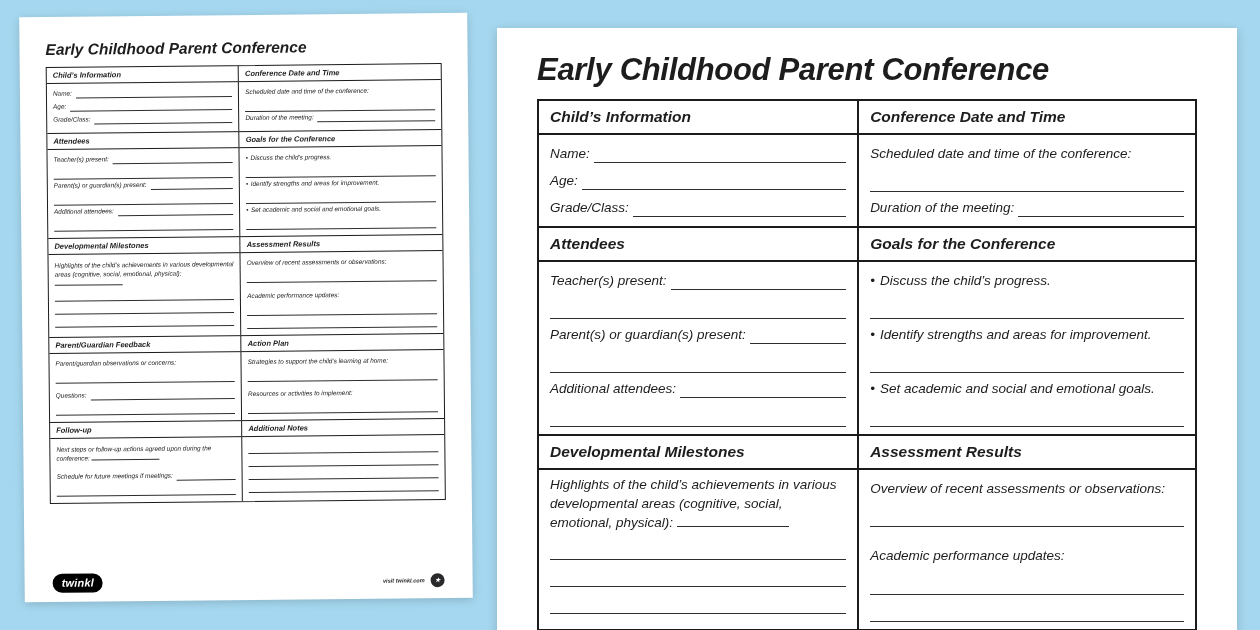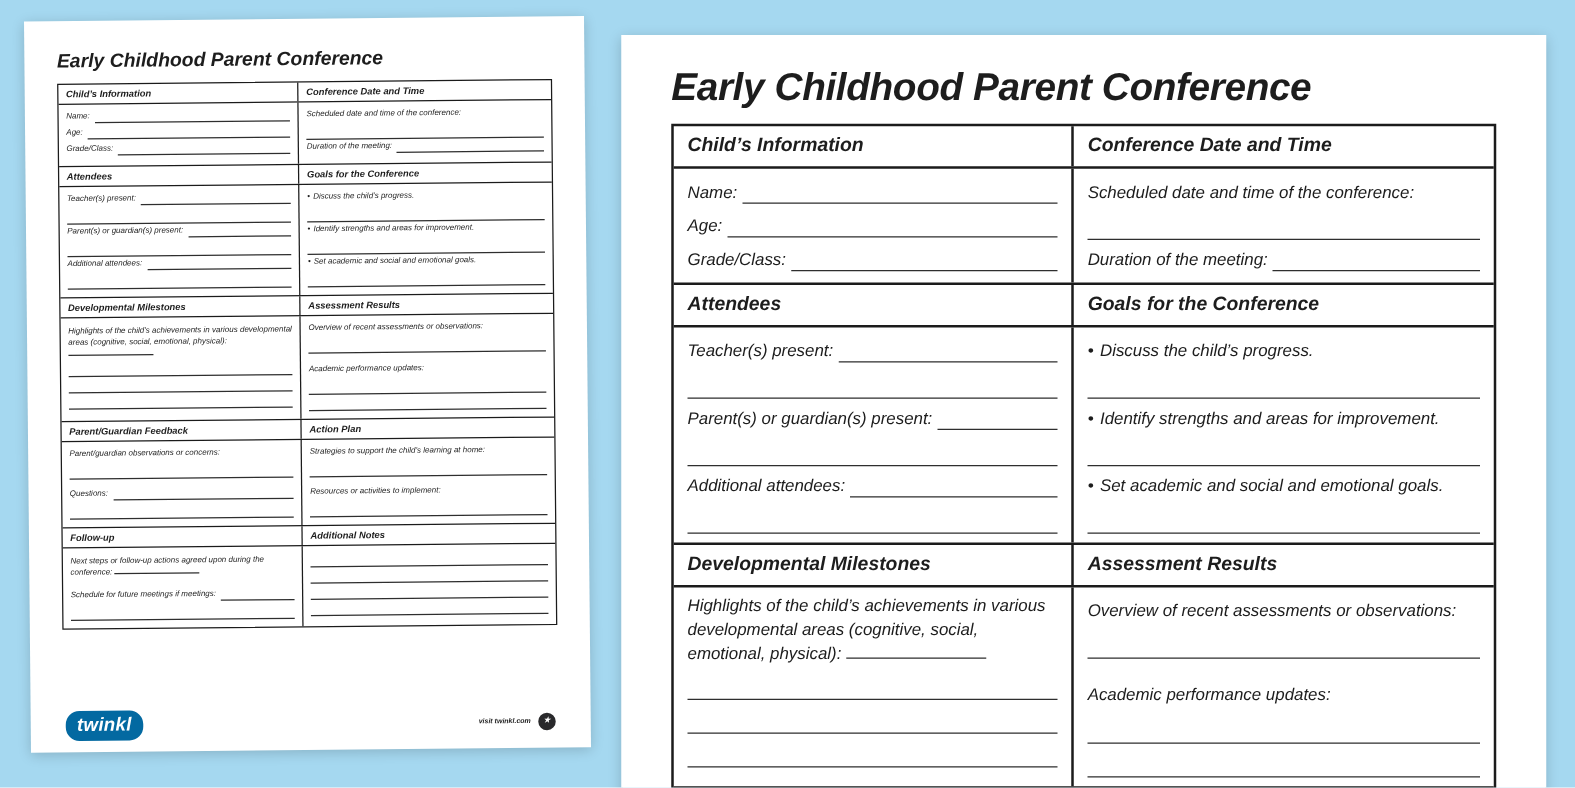"twinkl" .logo { background: #0369a1 -> #000000; font-size: 15px -> 11px }
